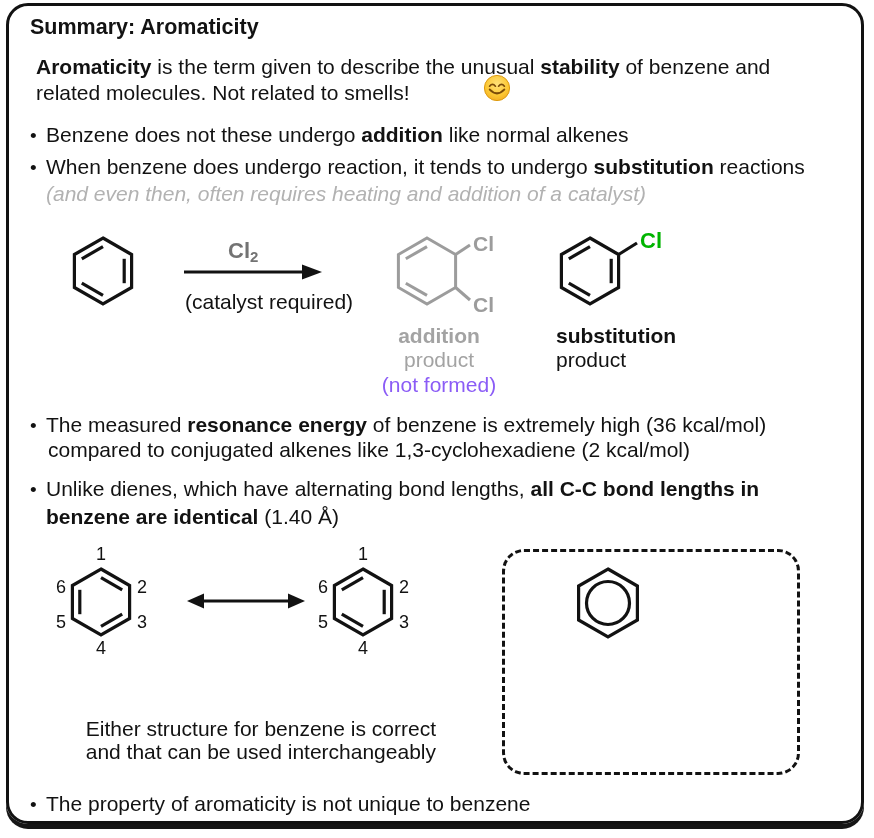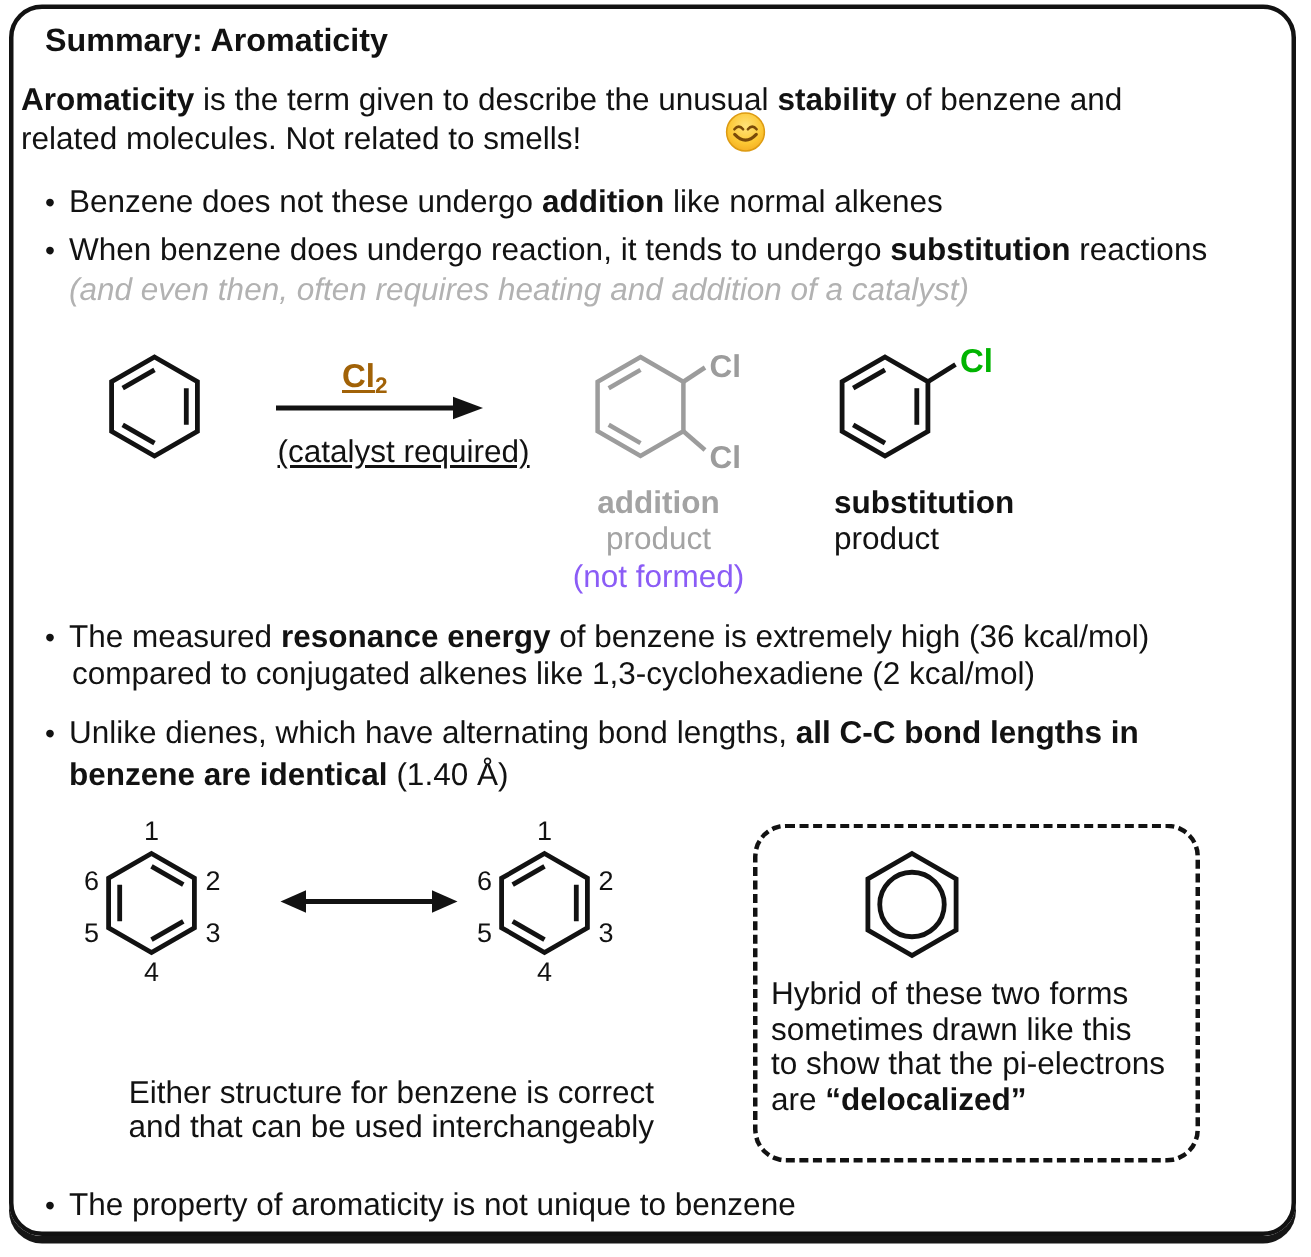"Aromaticity is the term given" .intro { left: 14px -> 36px }
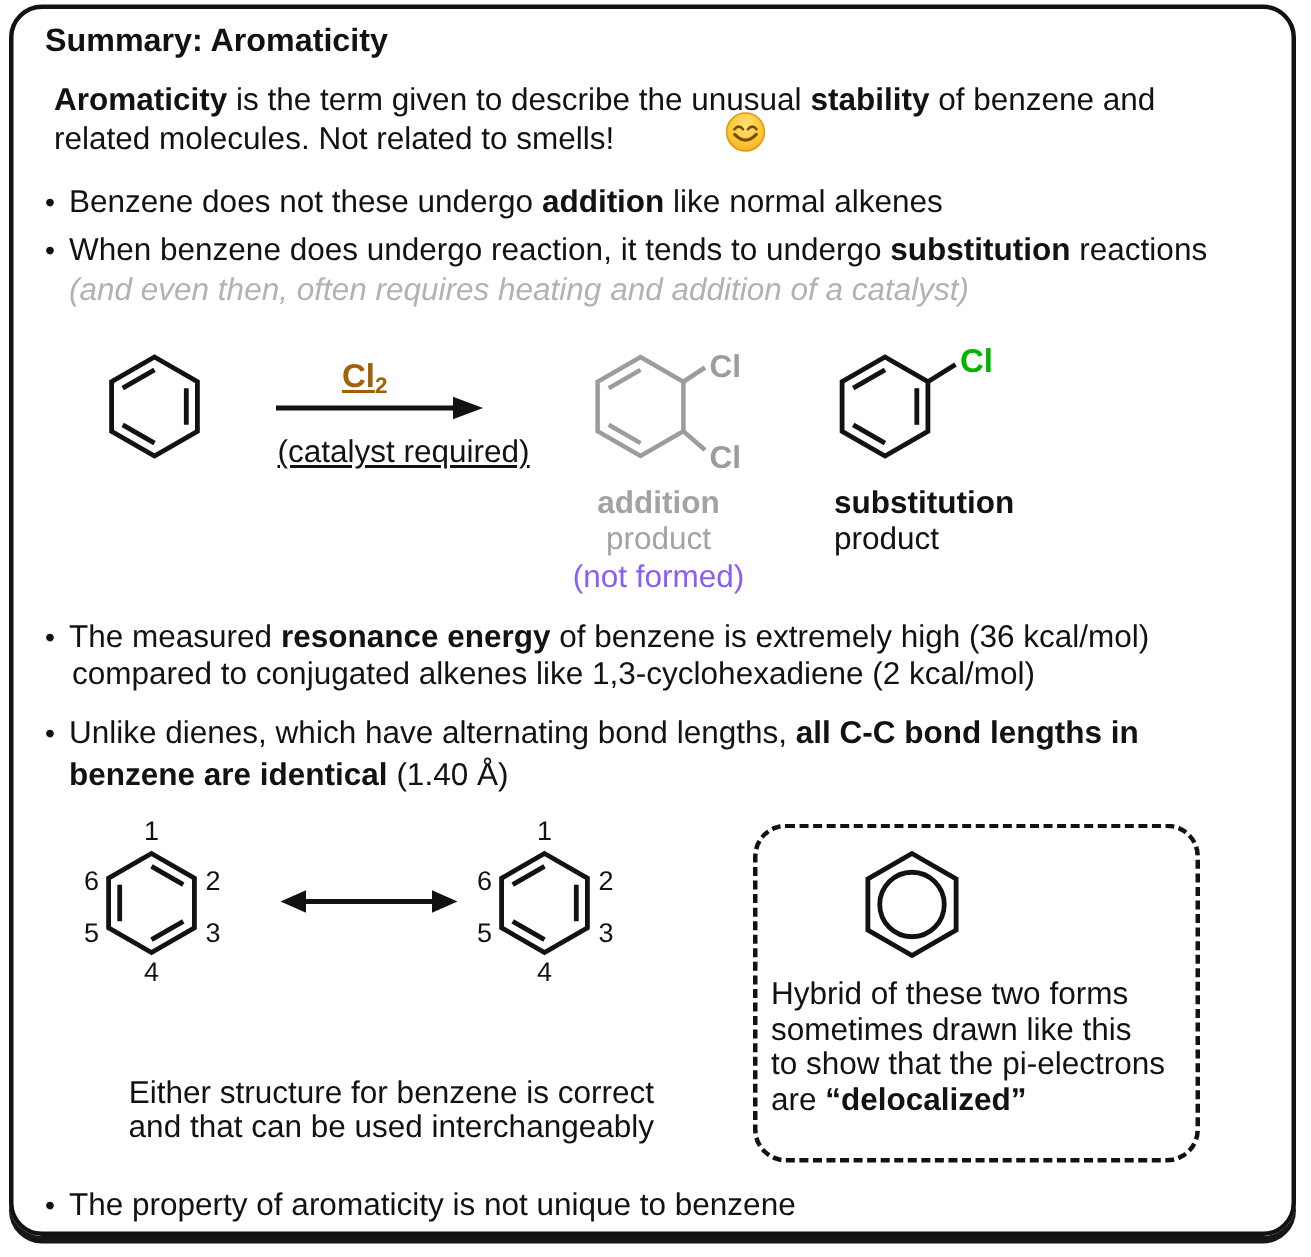"Cl2" .green { color: #a16207 -> #737373; text-decoration: underline -> none }
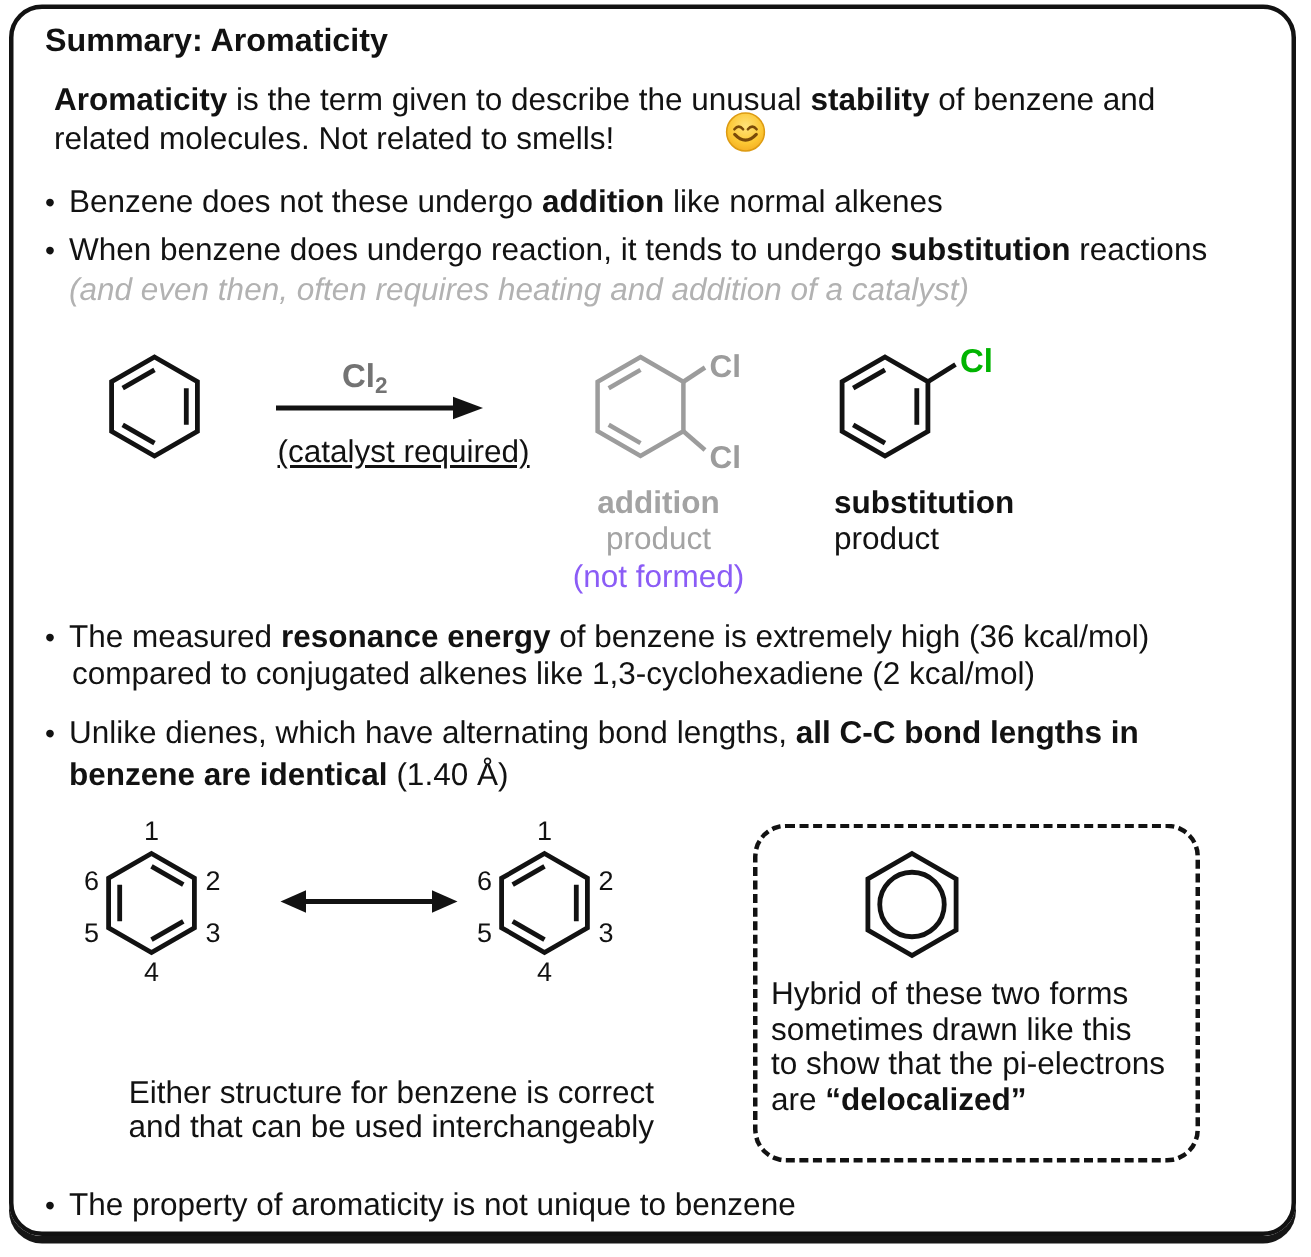"(catalyst required)" div.abs { text-decoration: underline -> none }
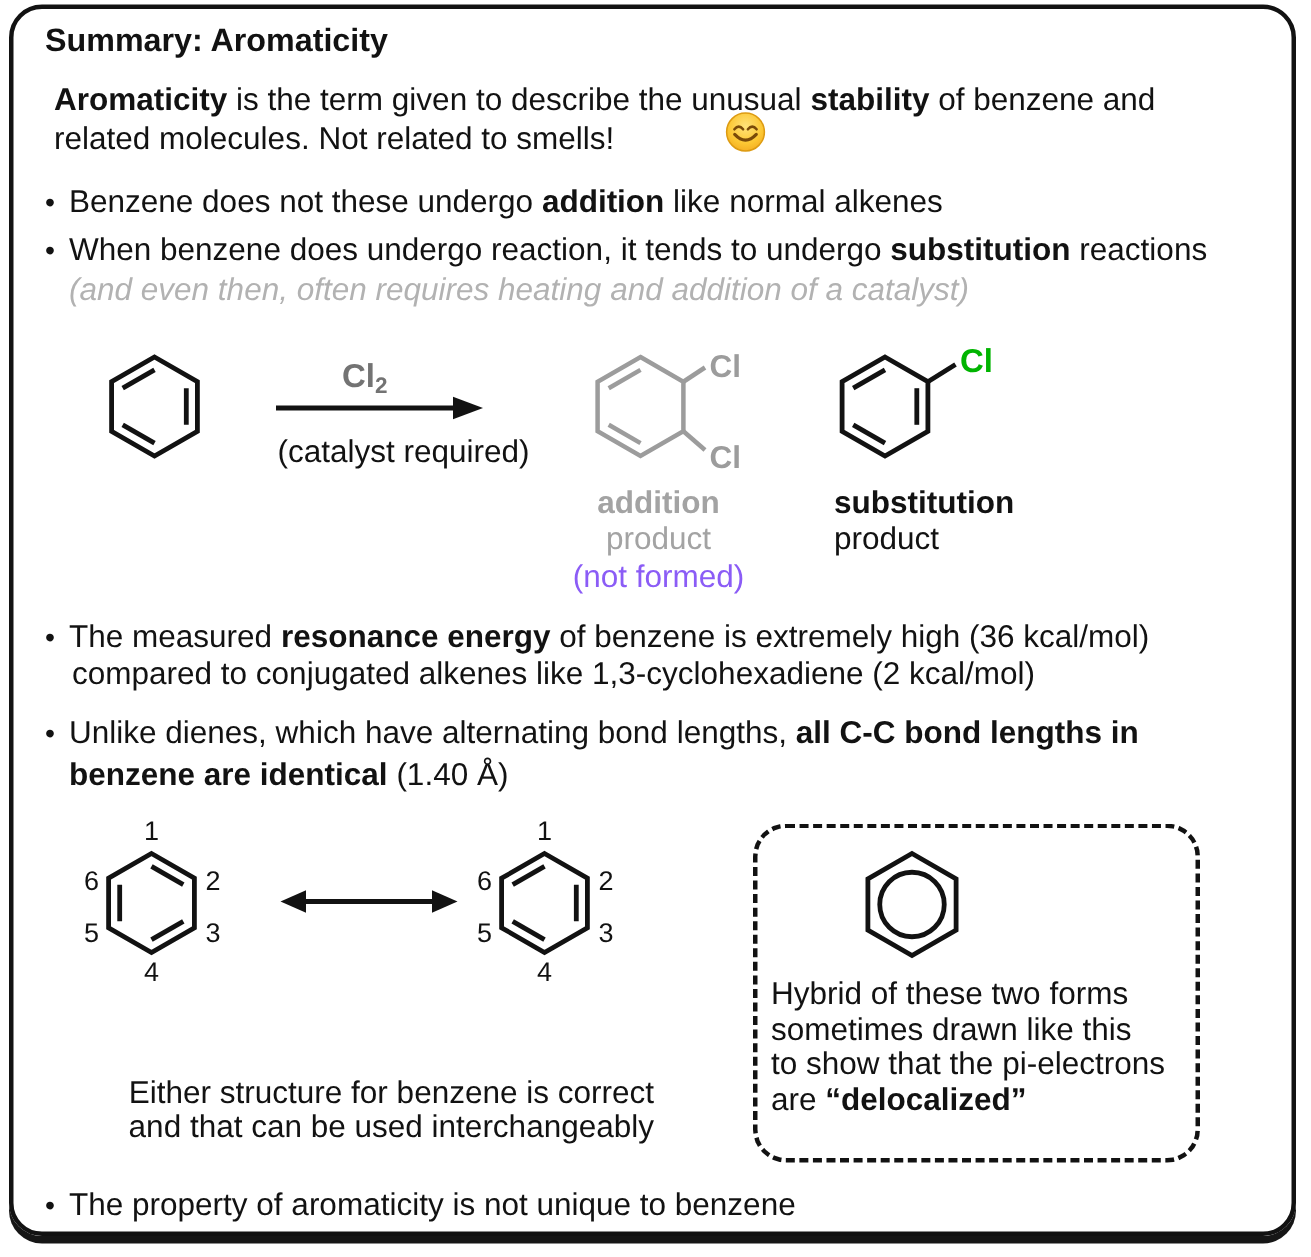"Hybrid of these two forms" div.abs { html: <div> <div>Hybrid of these two forms</div> <div>sometimes drawn like this</div> <div>to show that the pi-electrons</div> <div><span>are </span><b>“delocalized”</b></div> </div> -> none }
